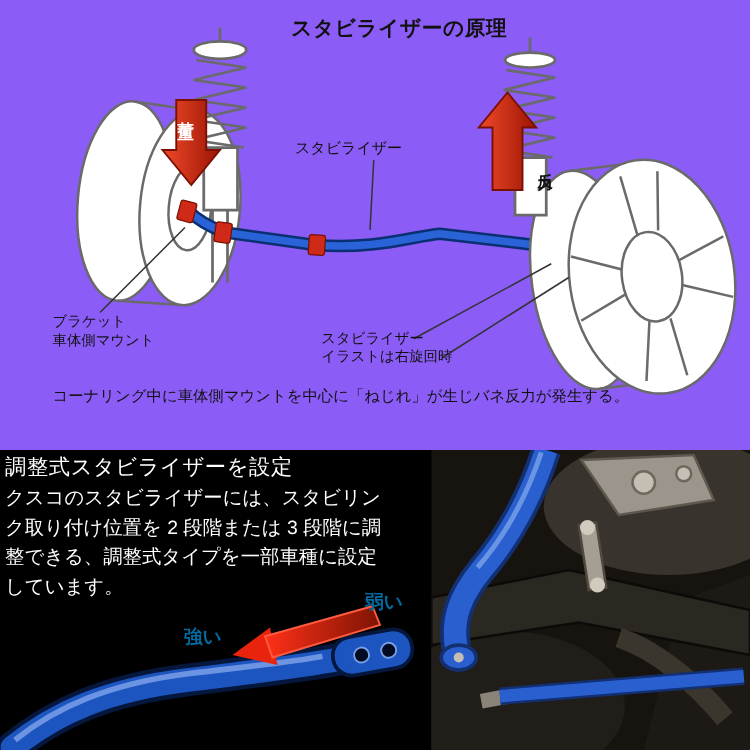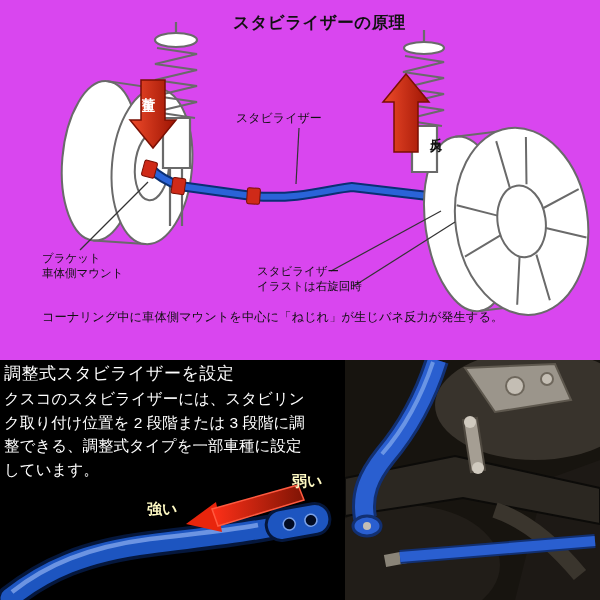"スタビライザーの原理" .principle { background: #d946ef -> #8b5cf6 }
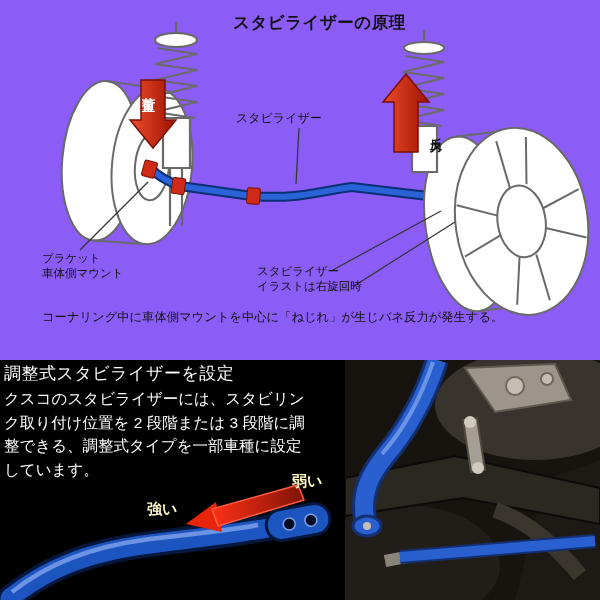"弱い" .strength { color: #fef9c3 -> #0369a1 }
